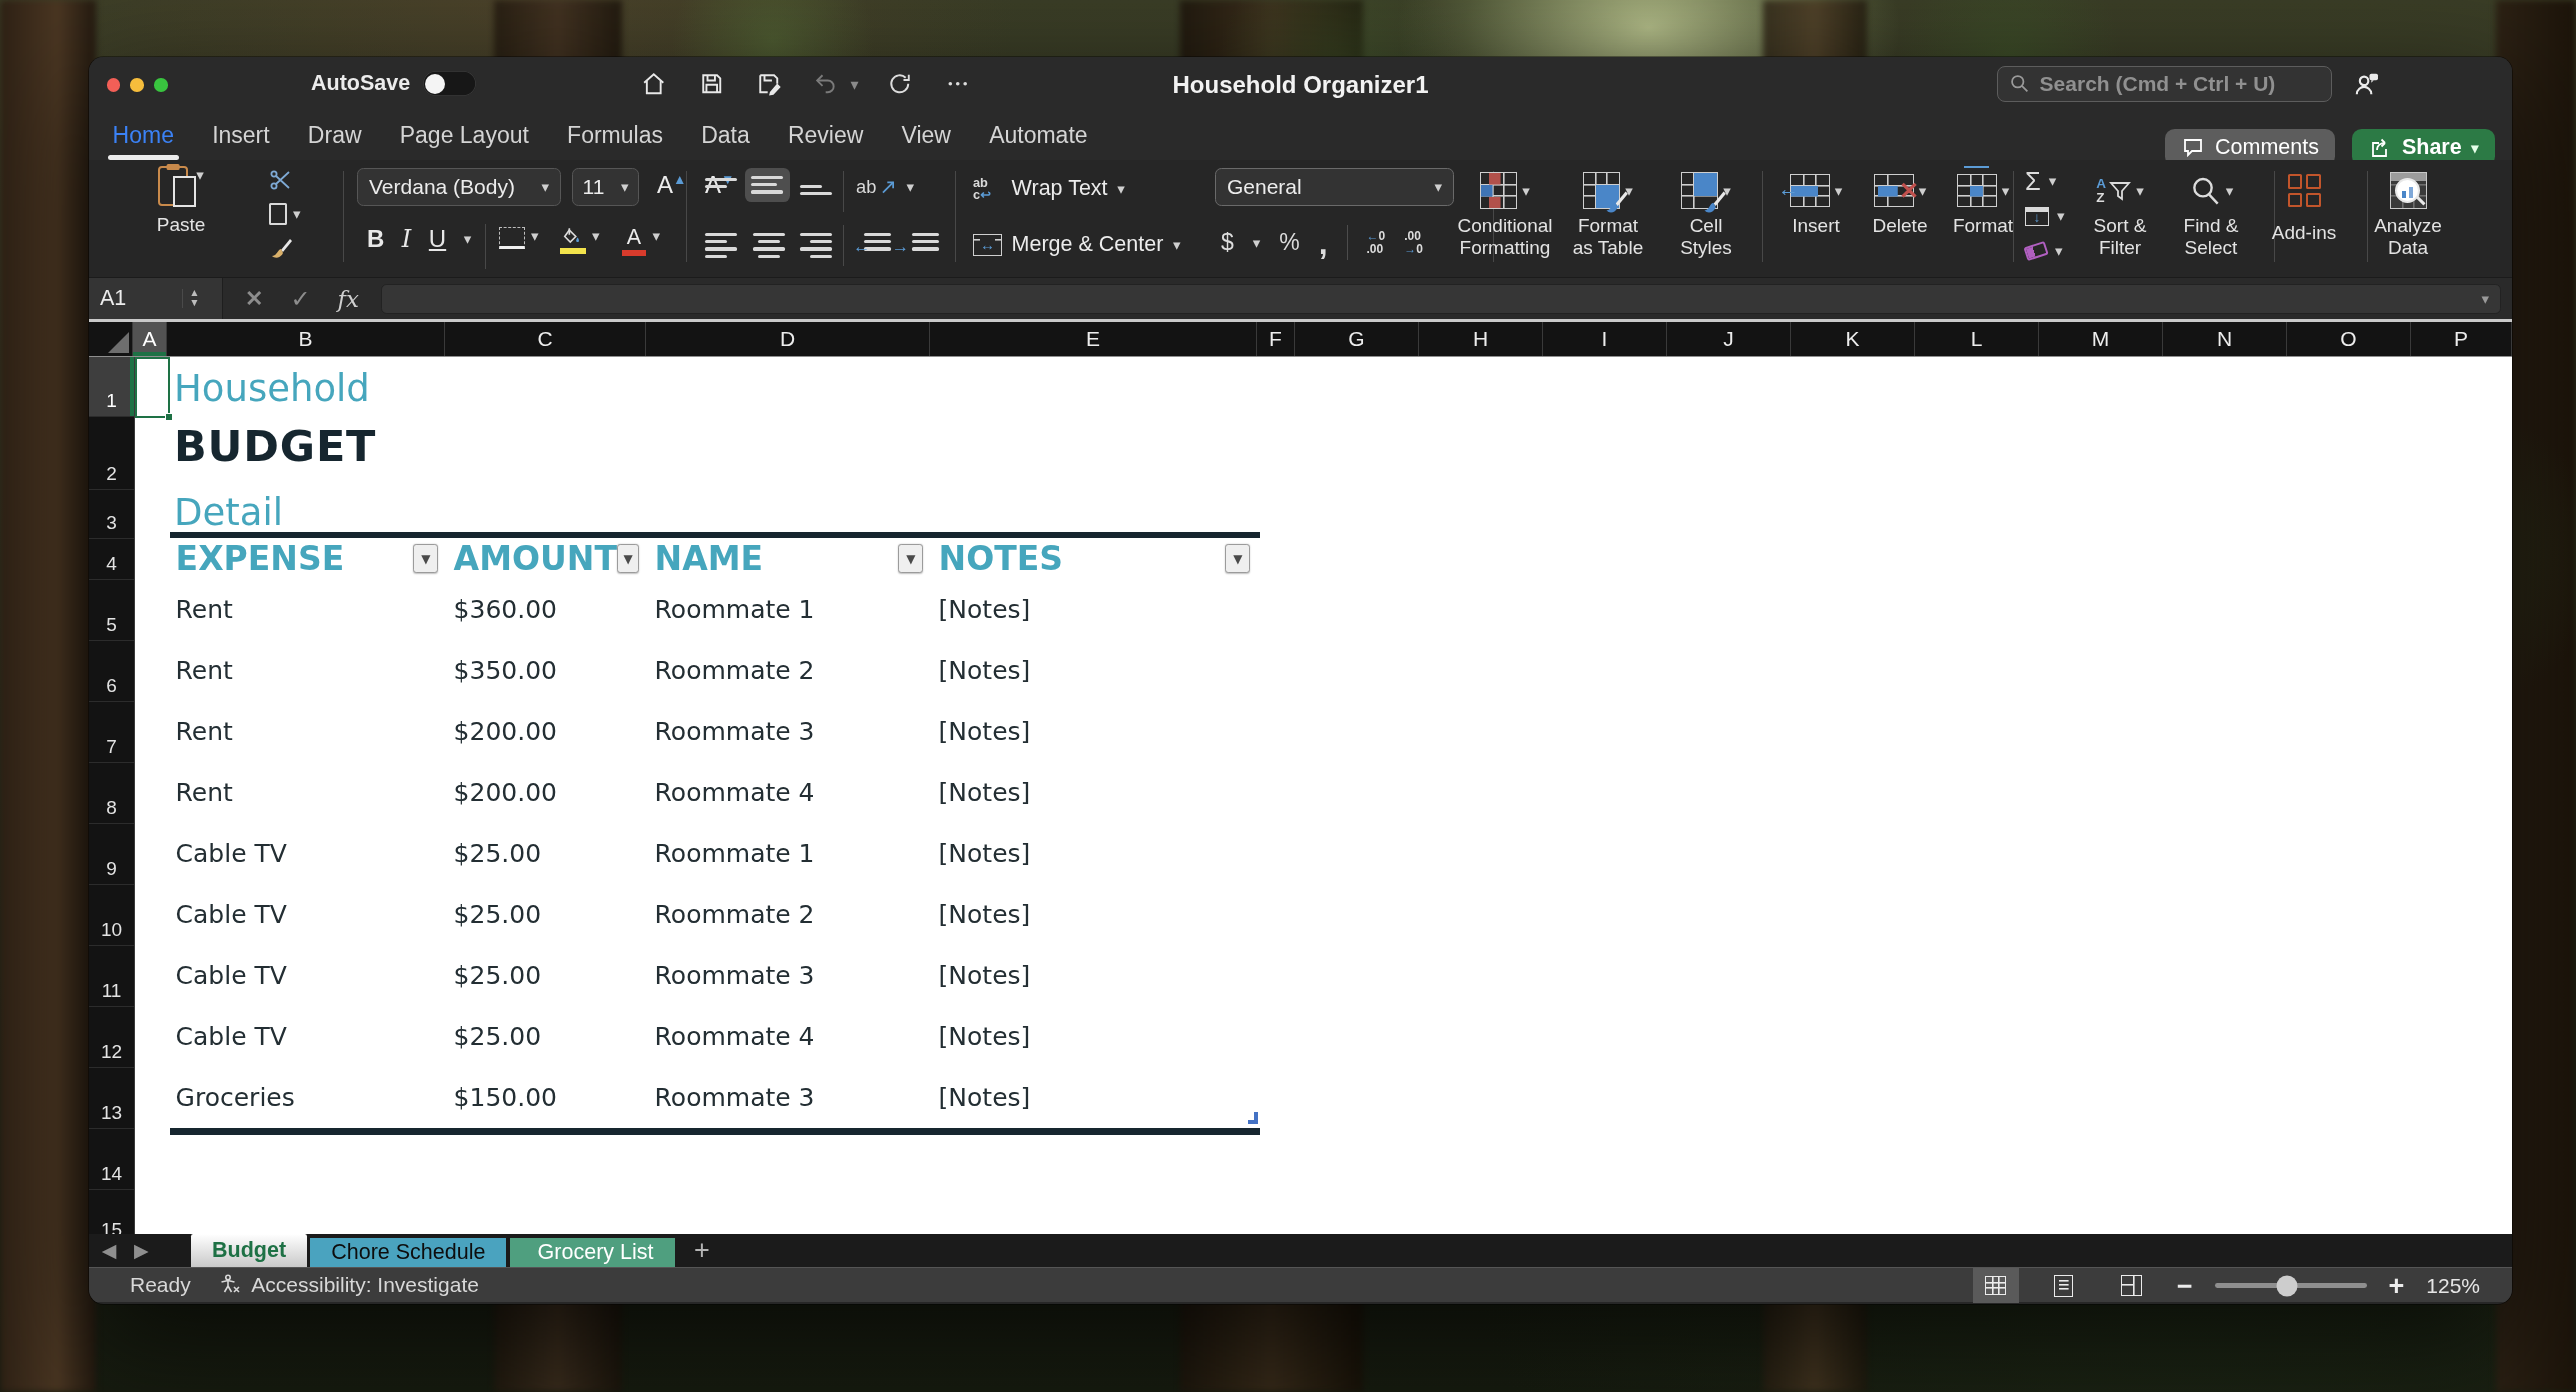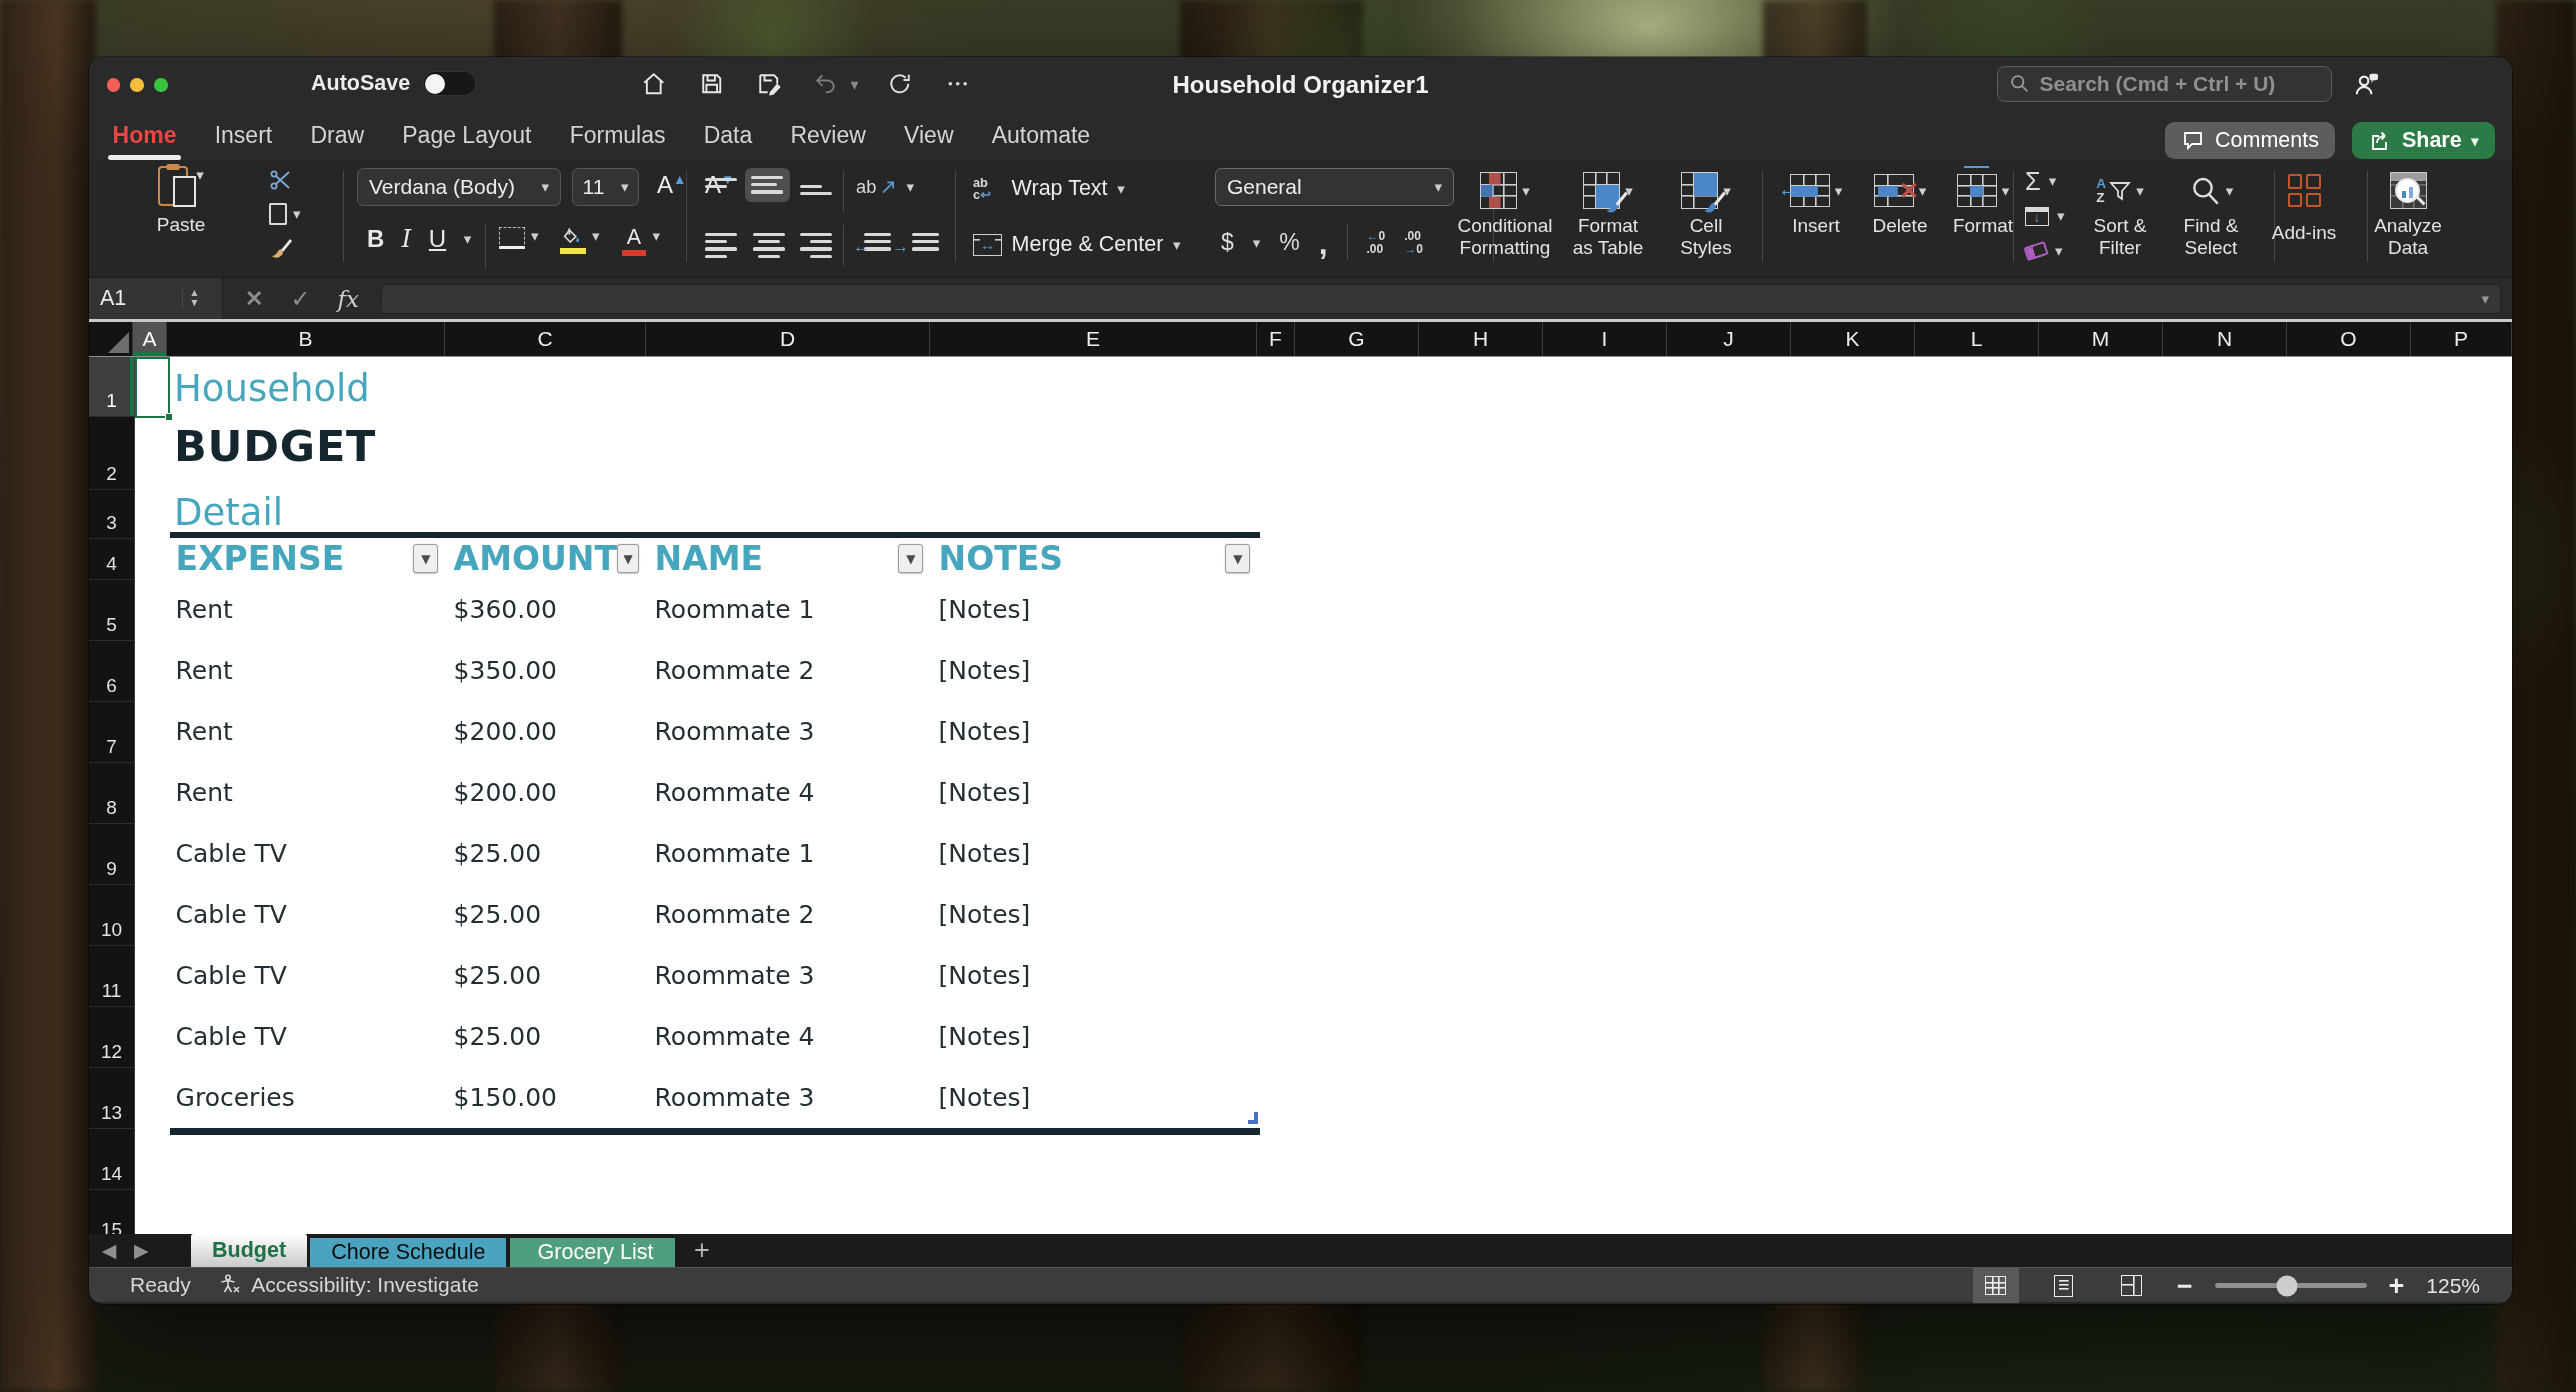"Home" .rtab.active { color: #ef4444 -> #3b82f6; font-weight: 700 -> 400 }
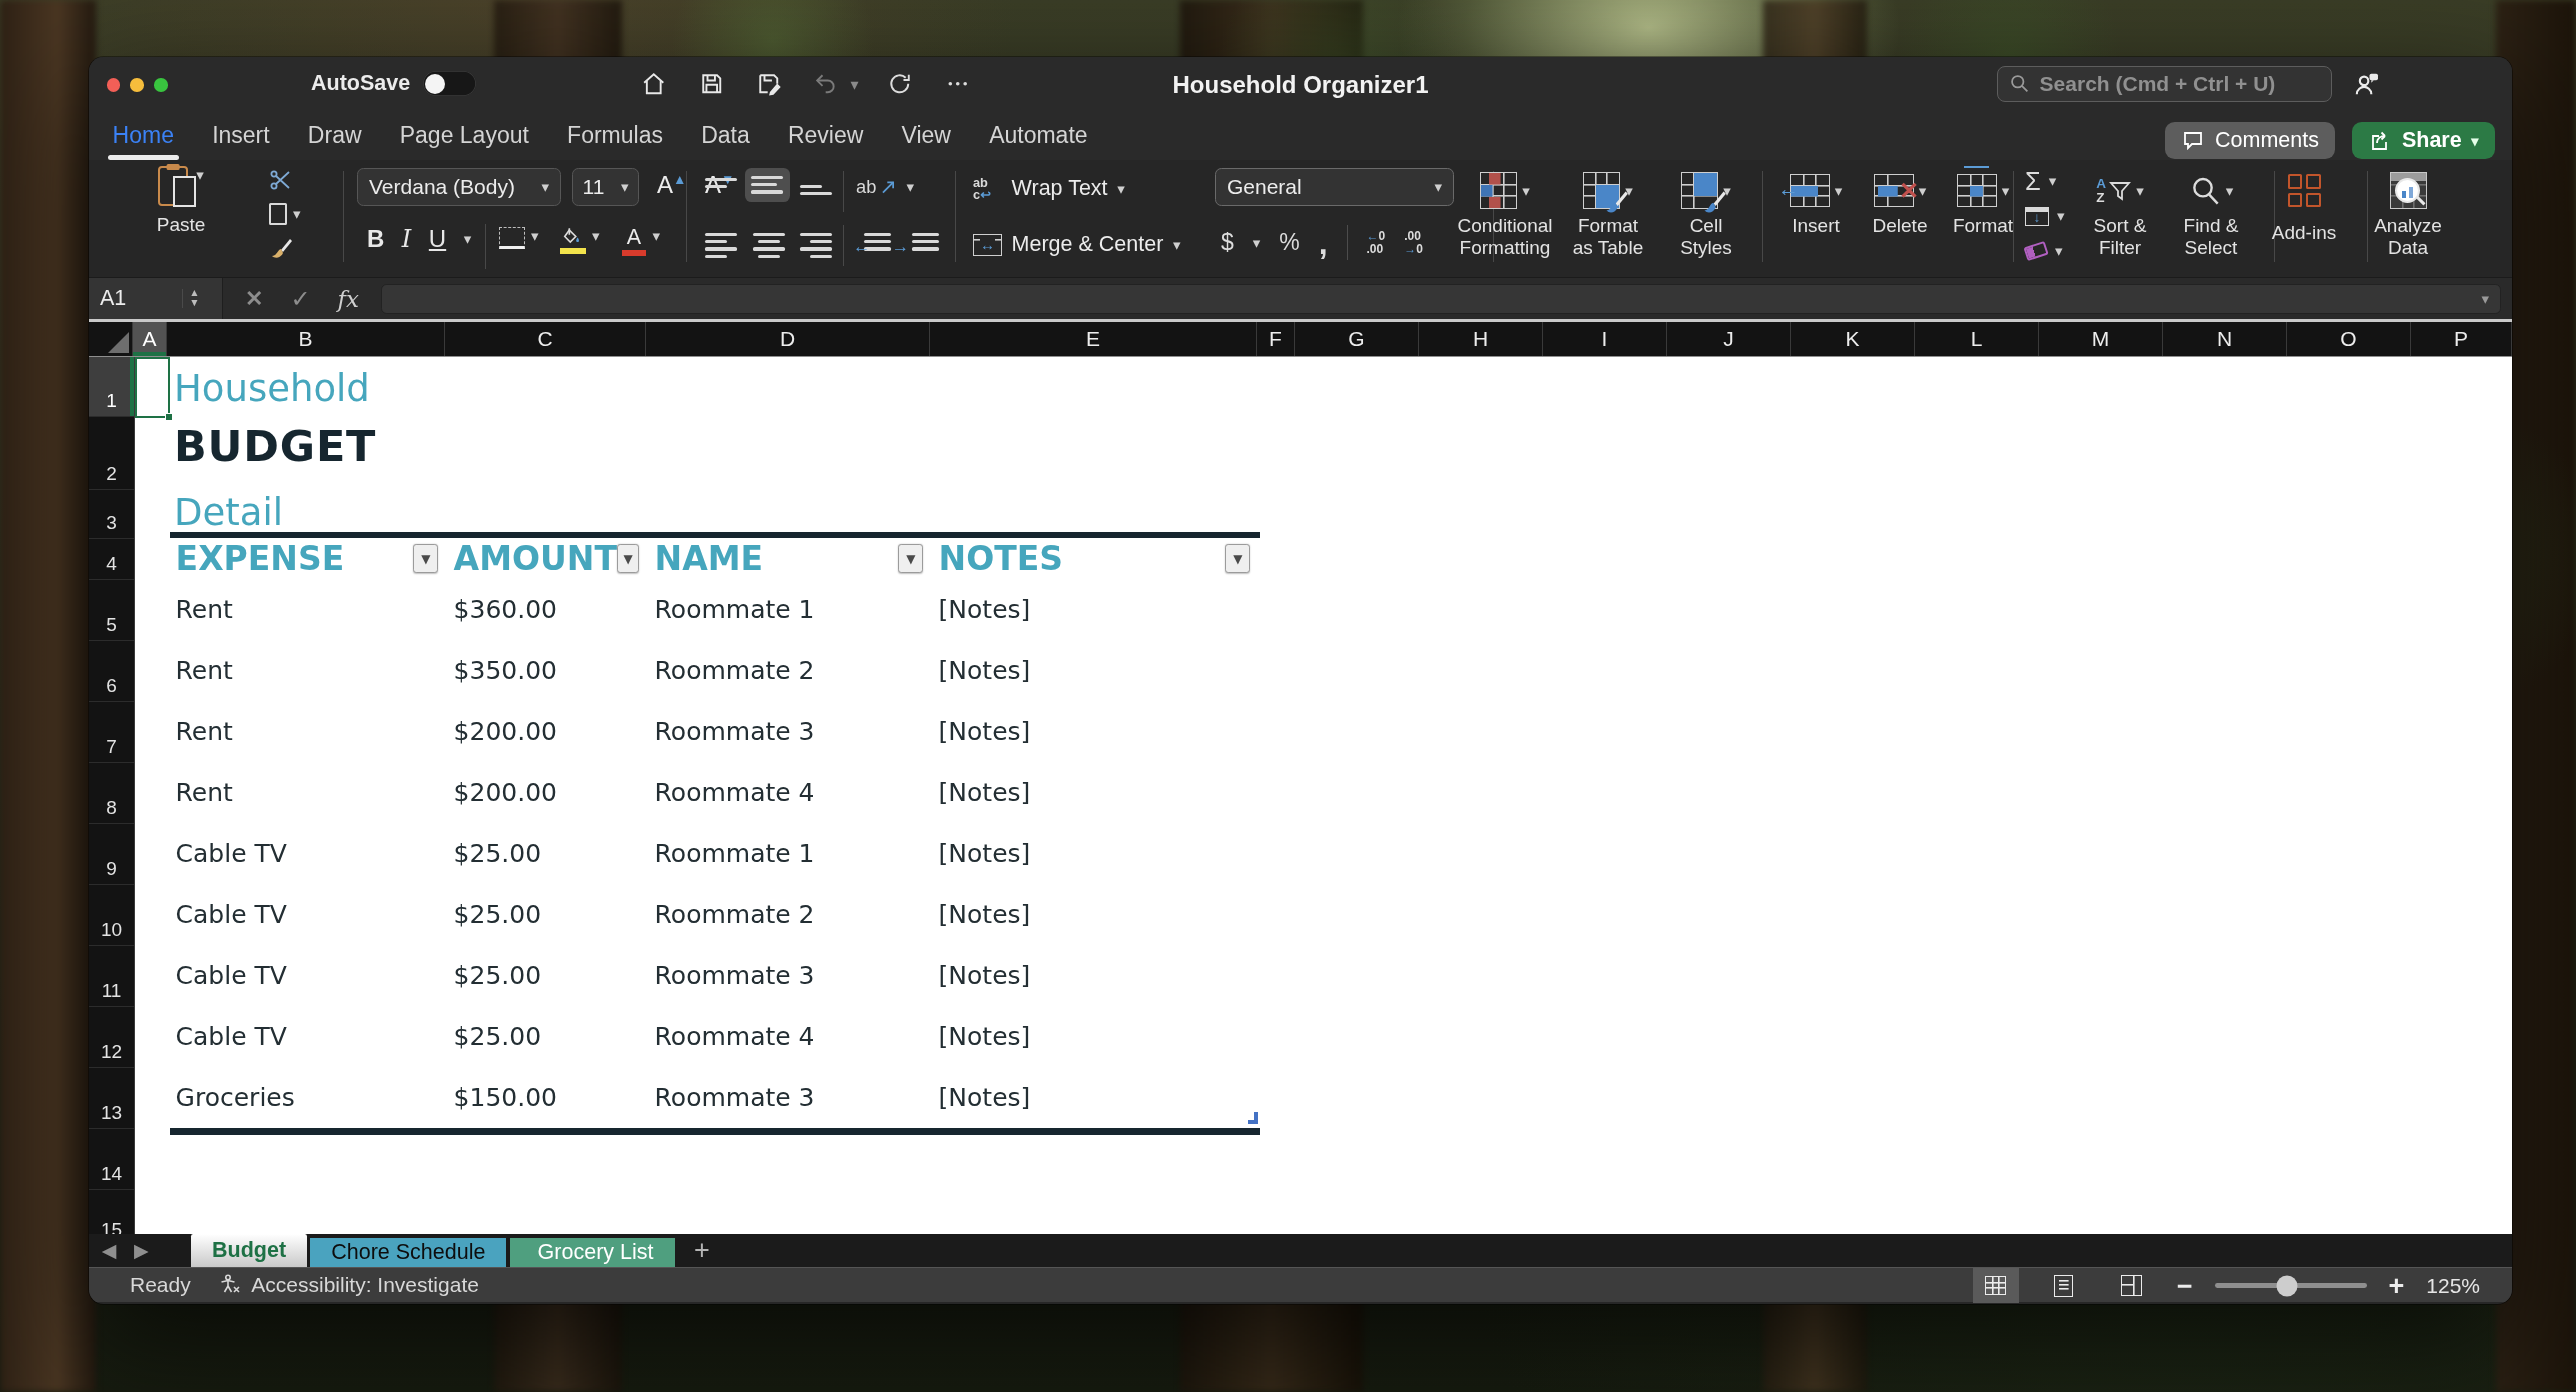"Comments" .pillbtn { top: 11px -> 18px }
